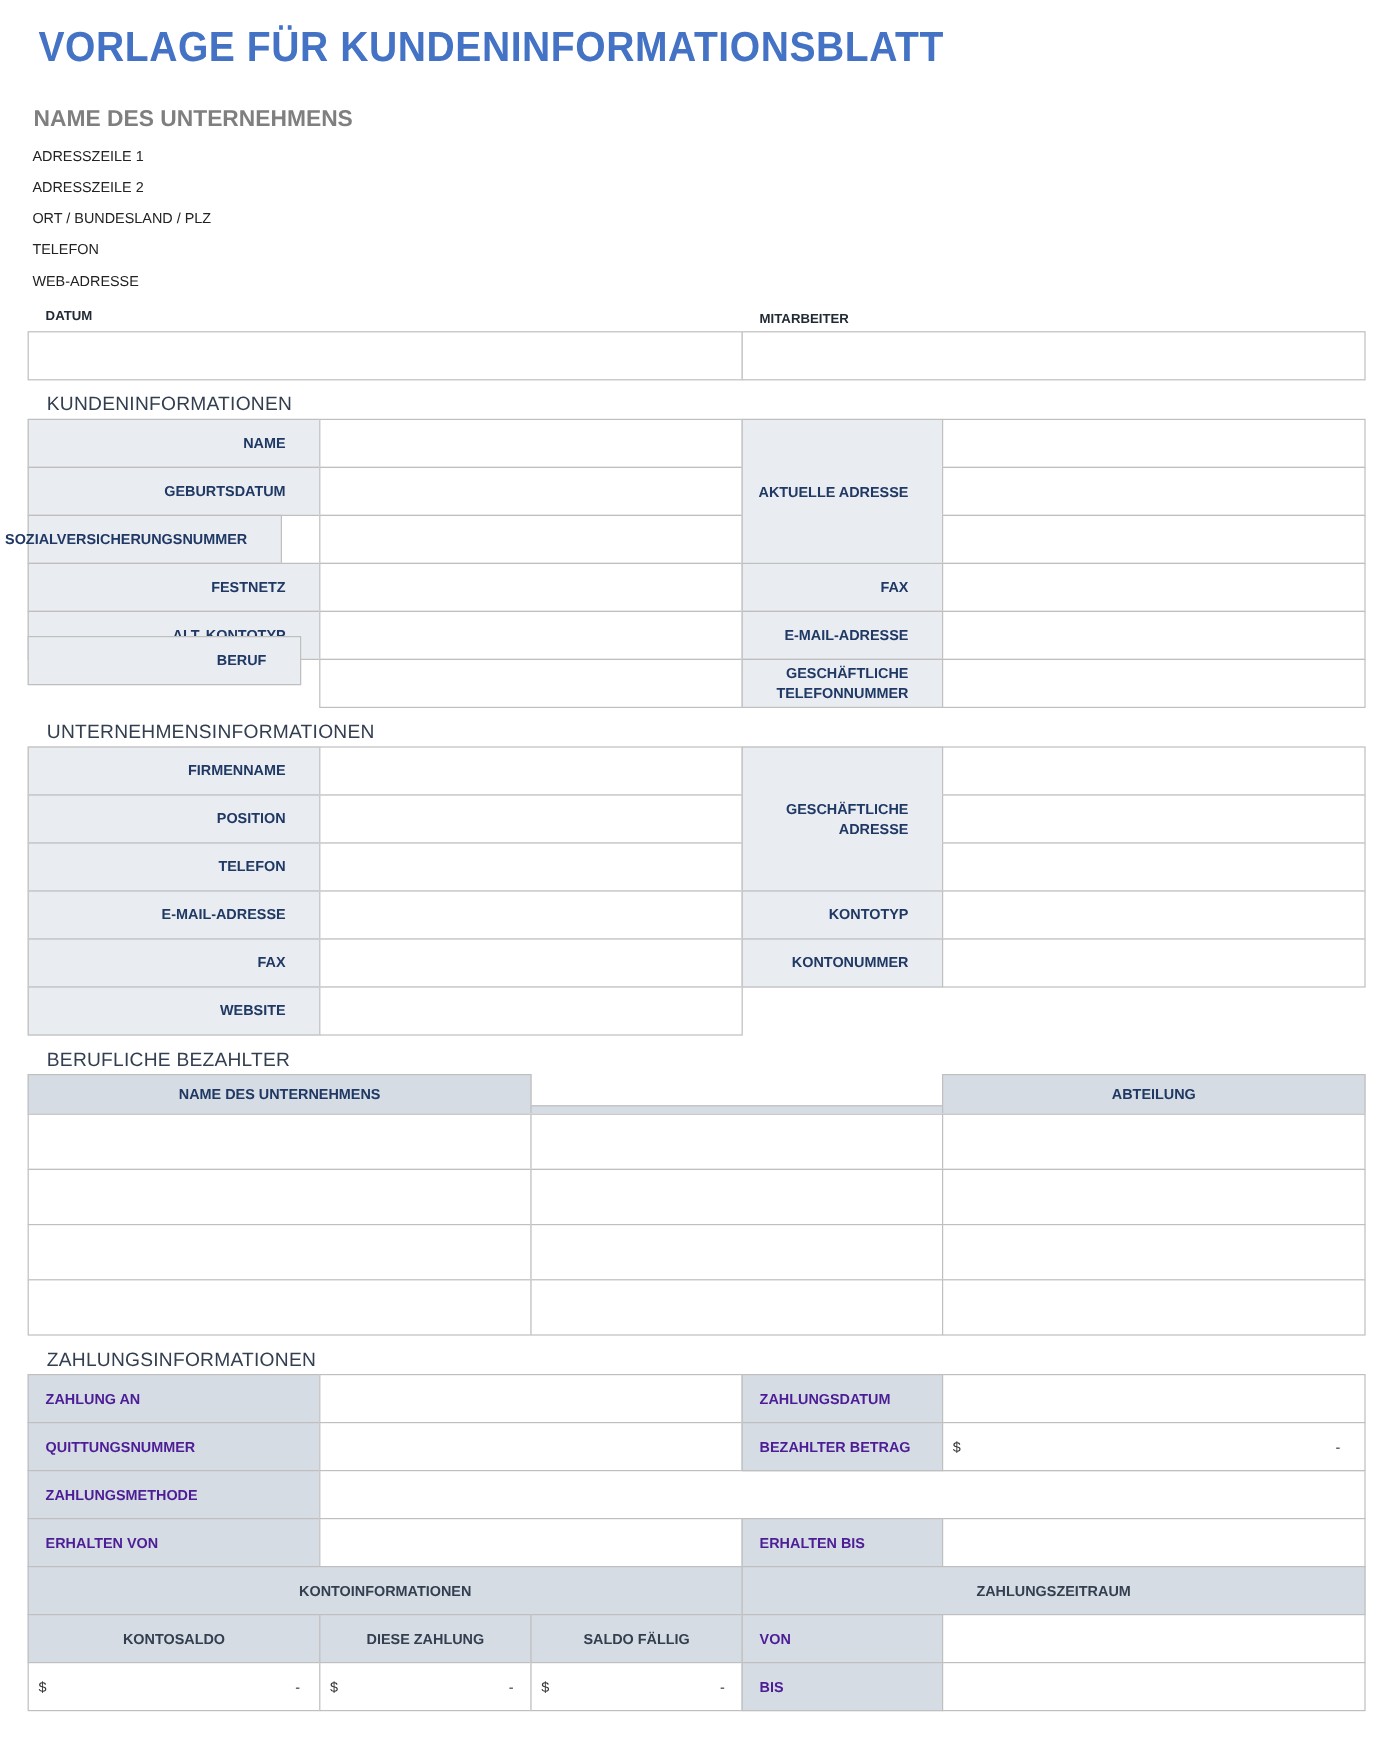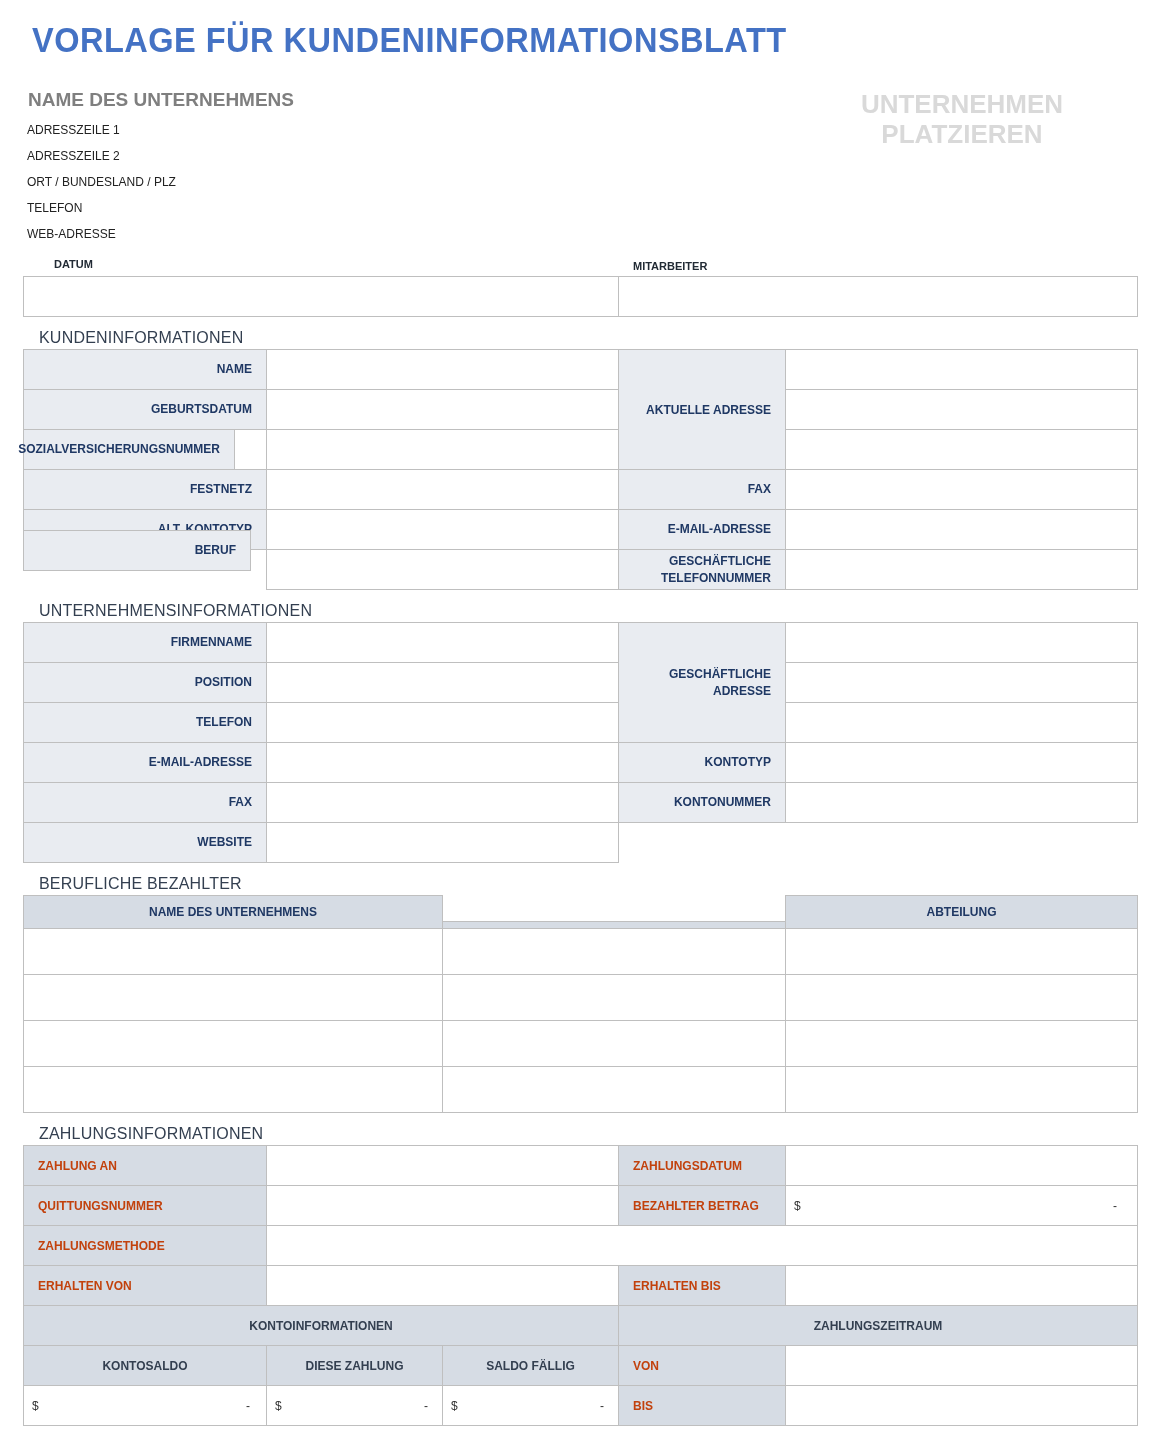"UNTERNEHMEN PLATZIEREN" div { html: <div>UNTERNEHMEN PLATZIEREN</div> -> none }
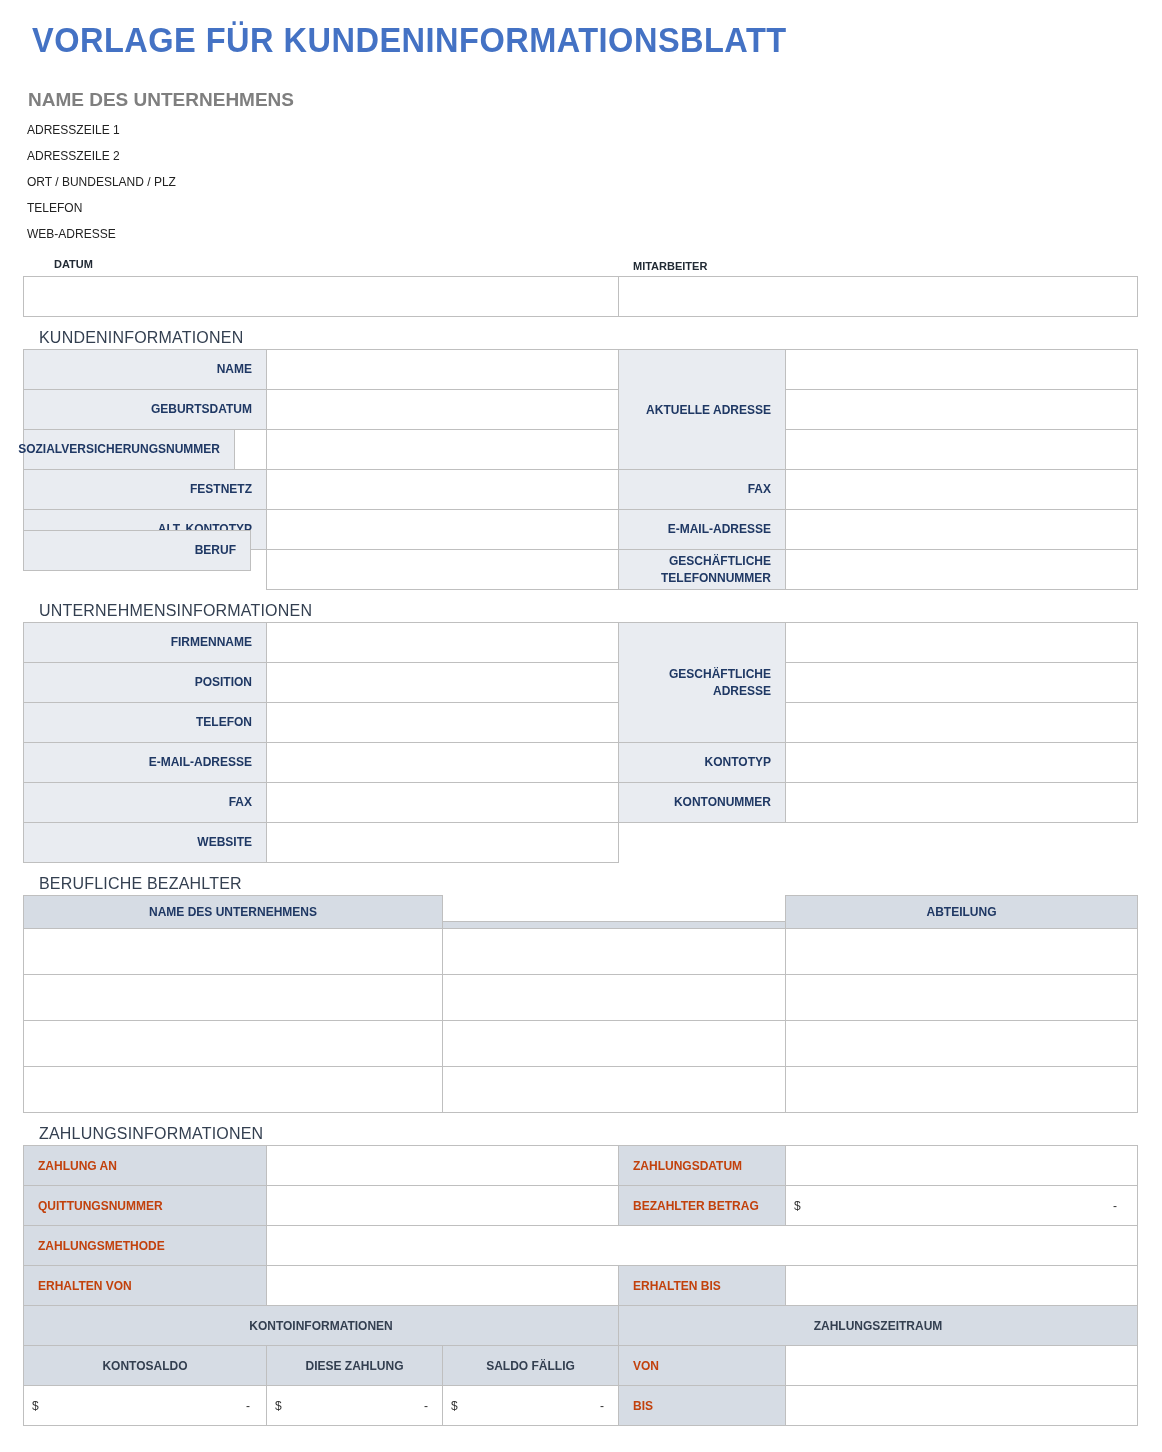"DATUM" div.abs { left: 54px -> 38px }
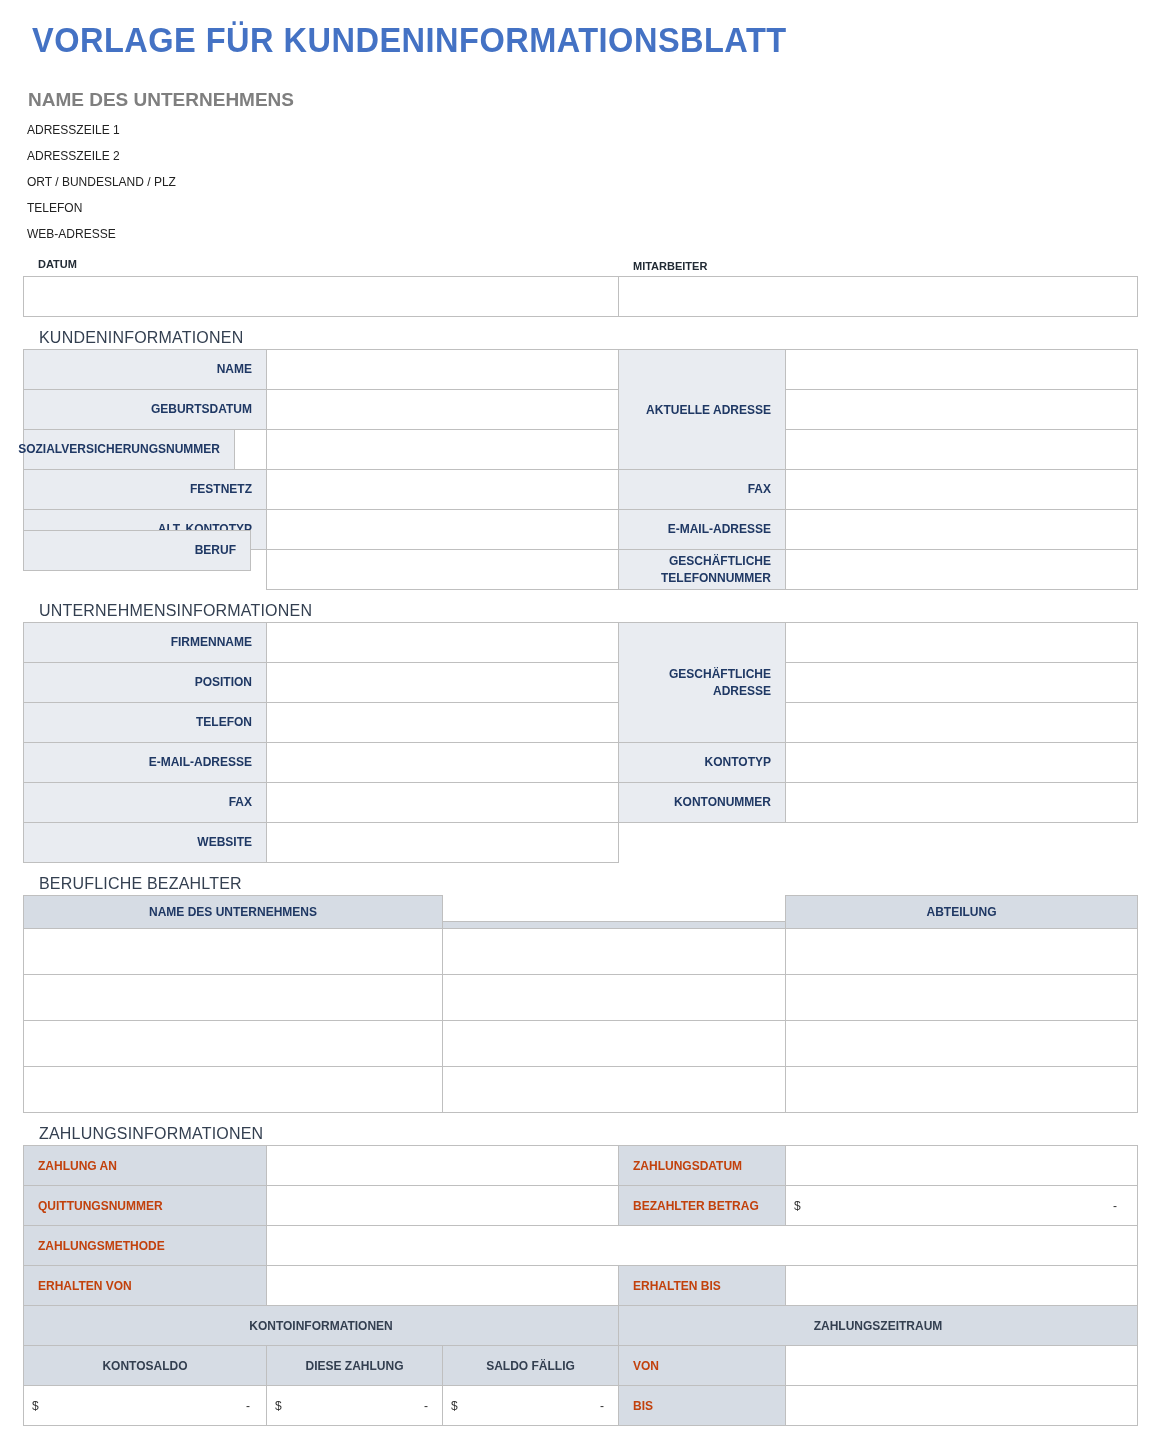"NAME" .lab { padding-right: 14px -> 28px }
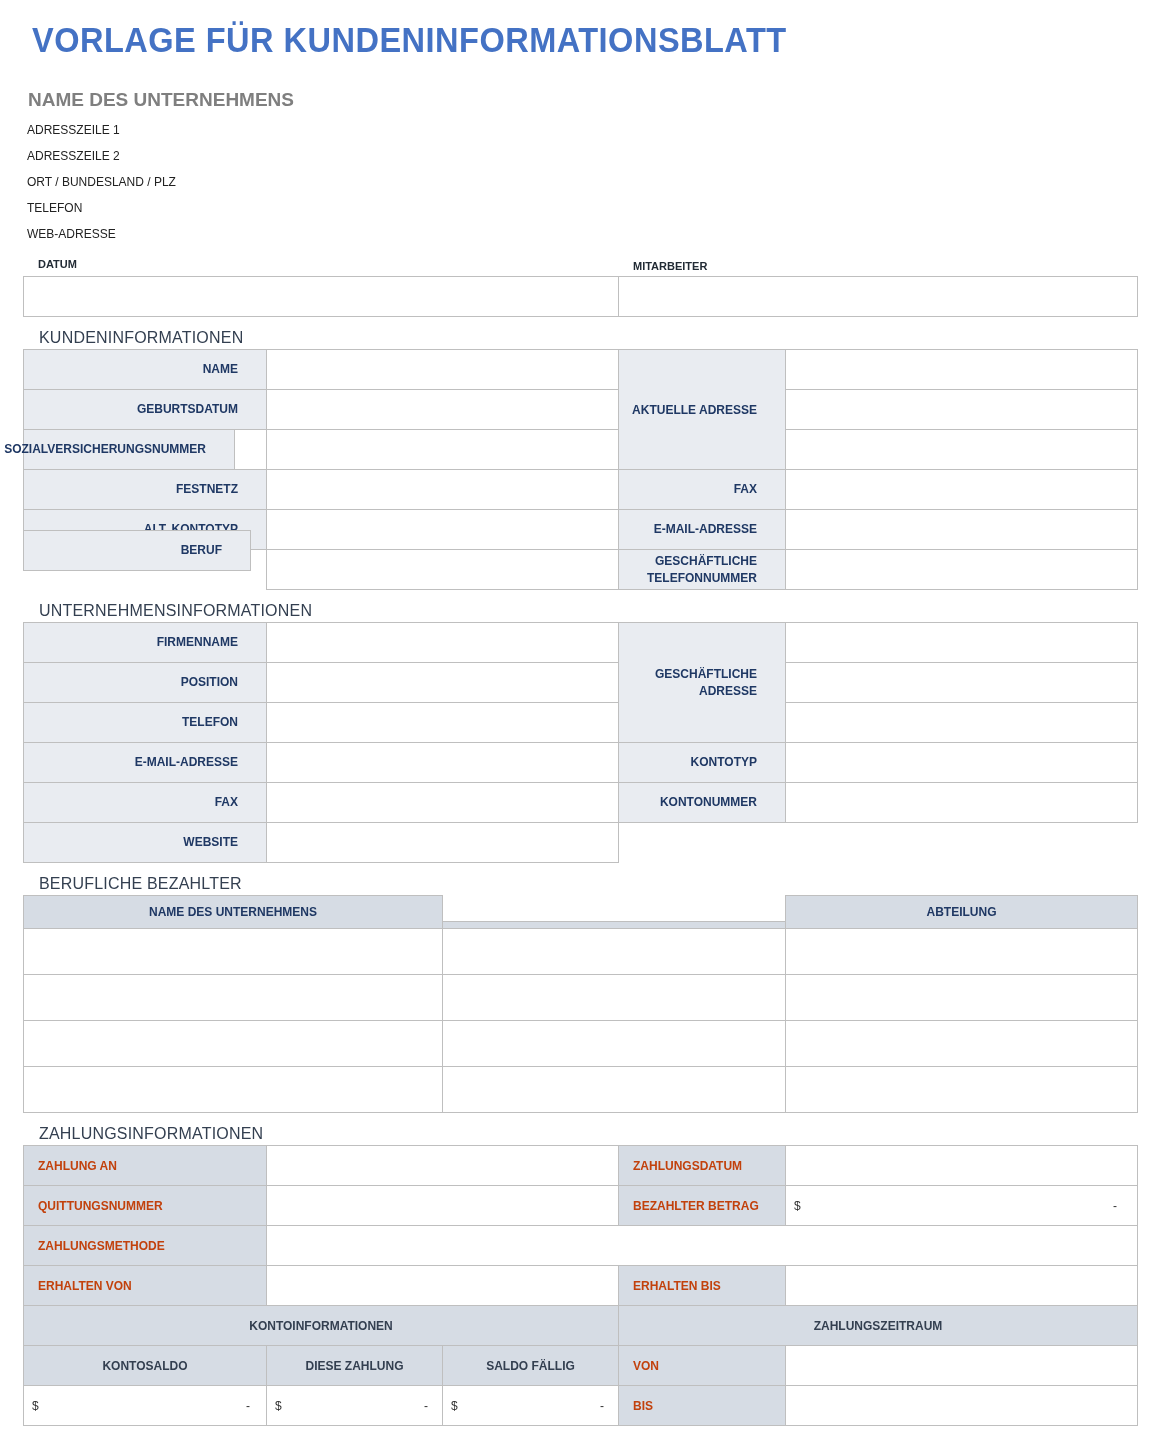"ZAHLUNG AN" .plab { color: #c2410c -> #4c1d95 }
